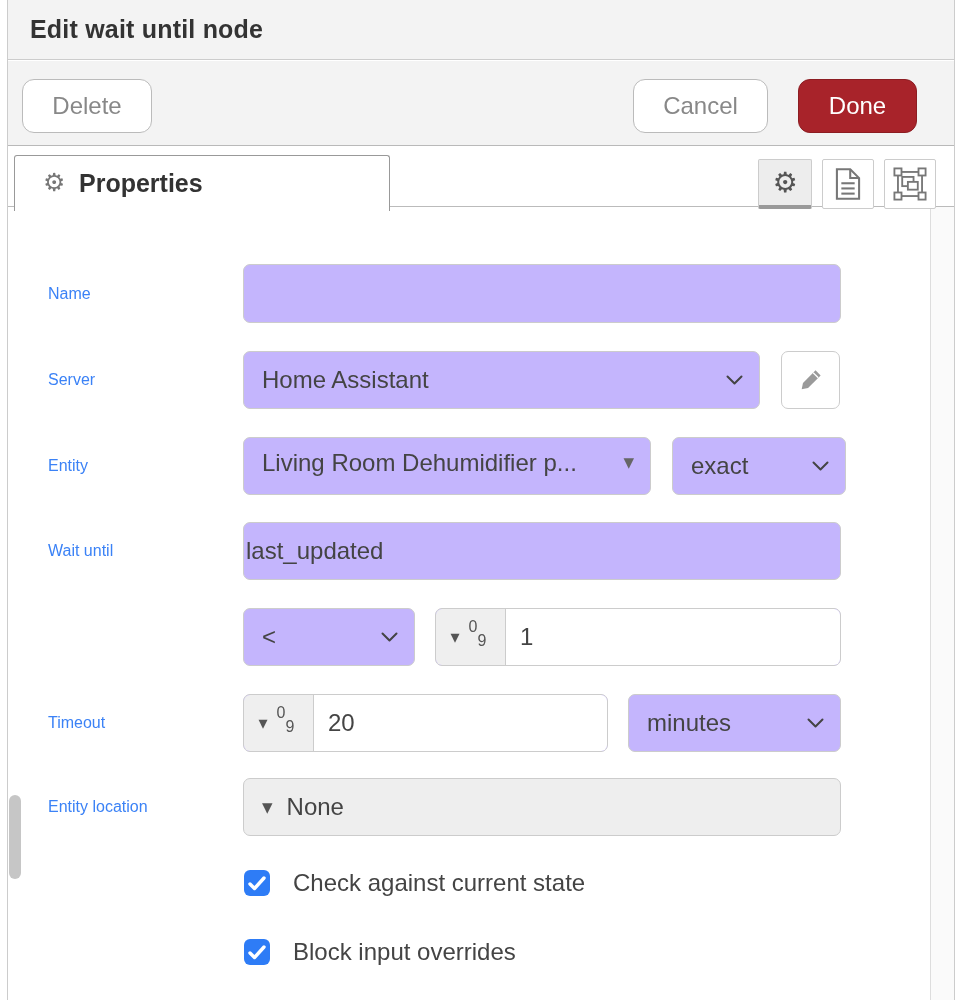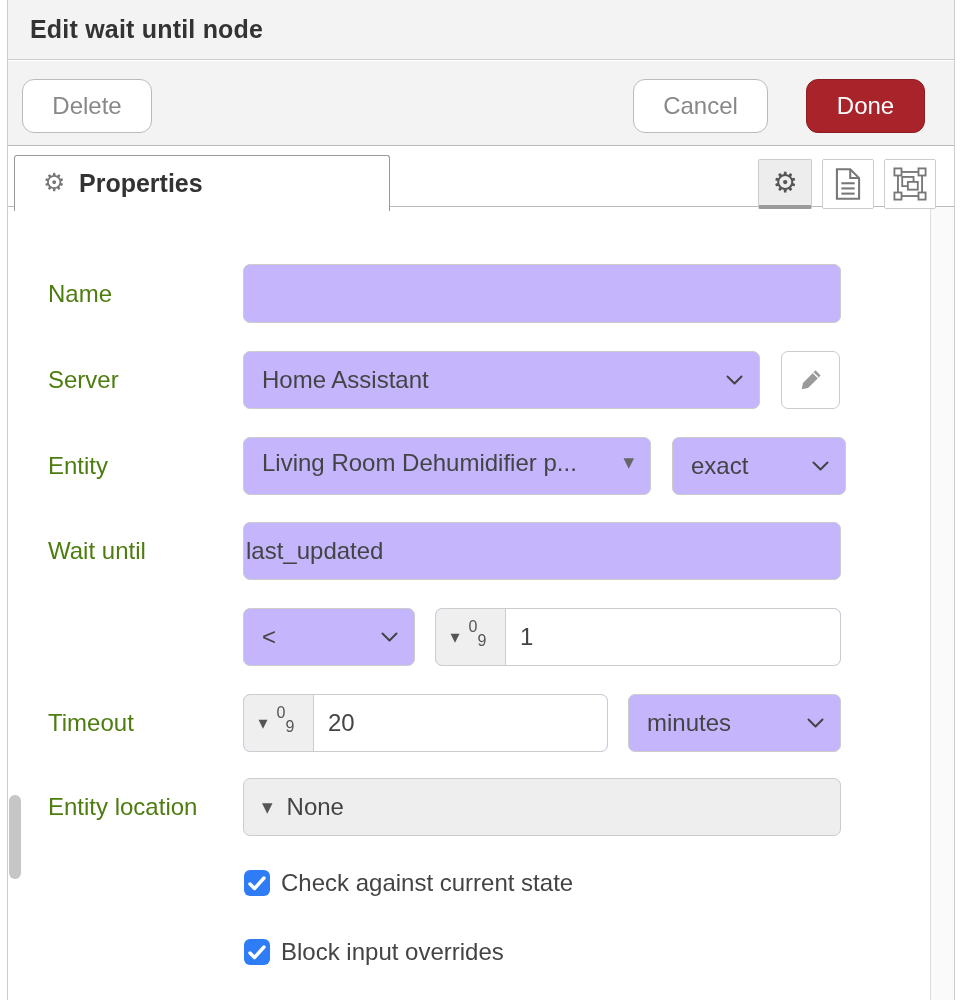"Done" .btn-done { margin-left: 8px -> none }
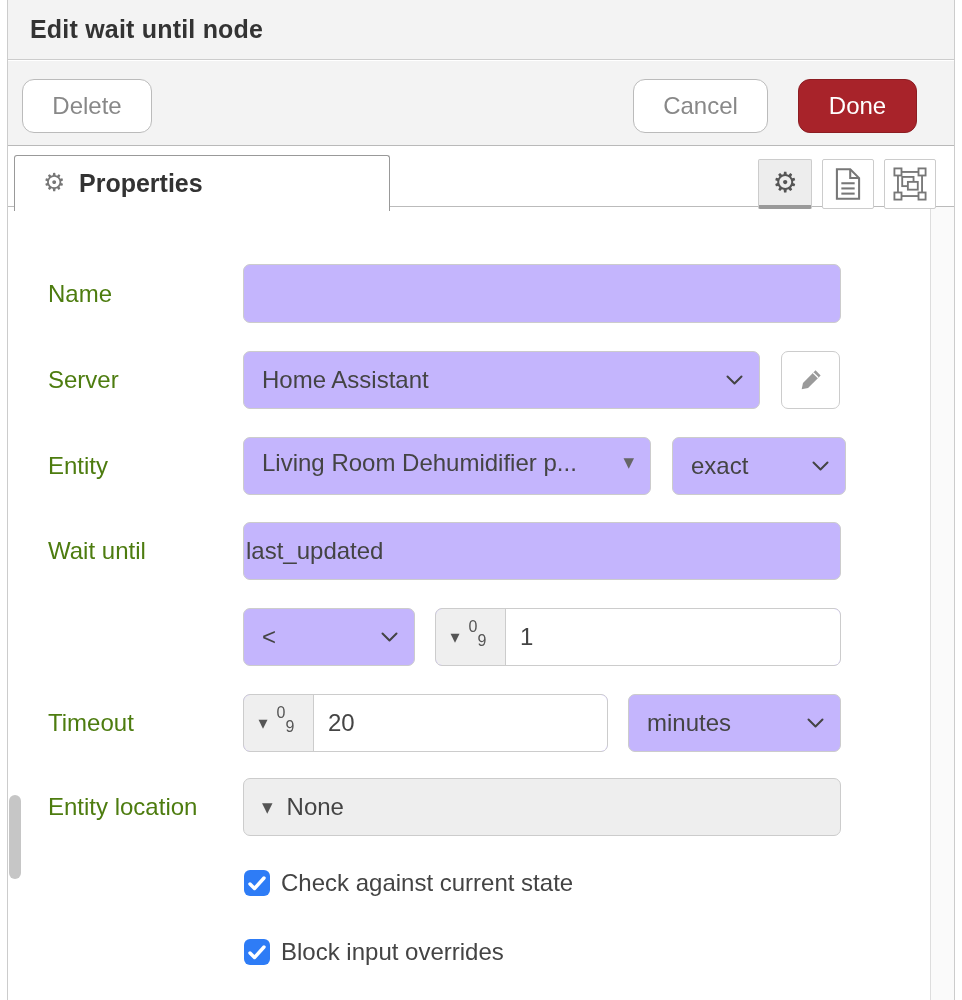"Name" .flabel { color: #4d7c0f -> #3b82f6; font-size: 24px -> 16px }
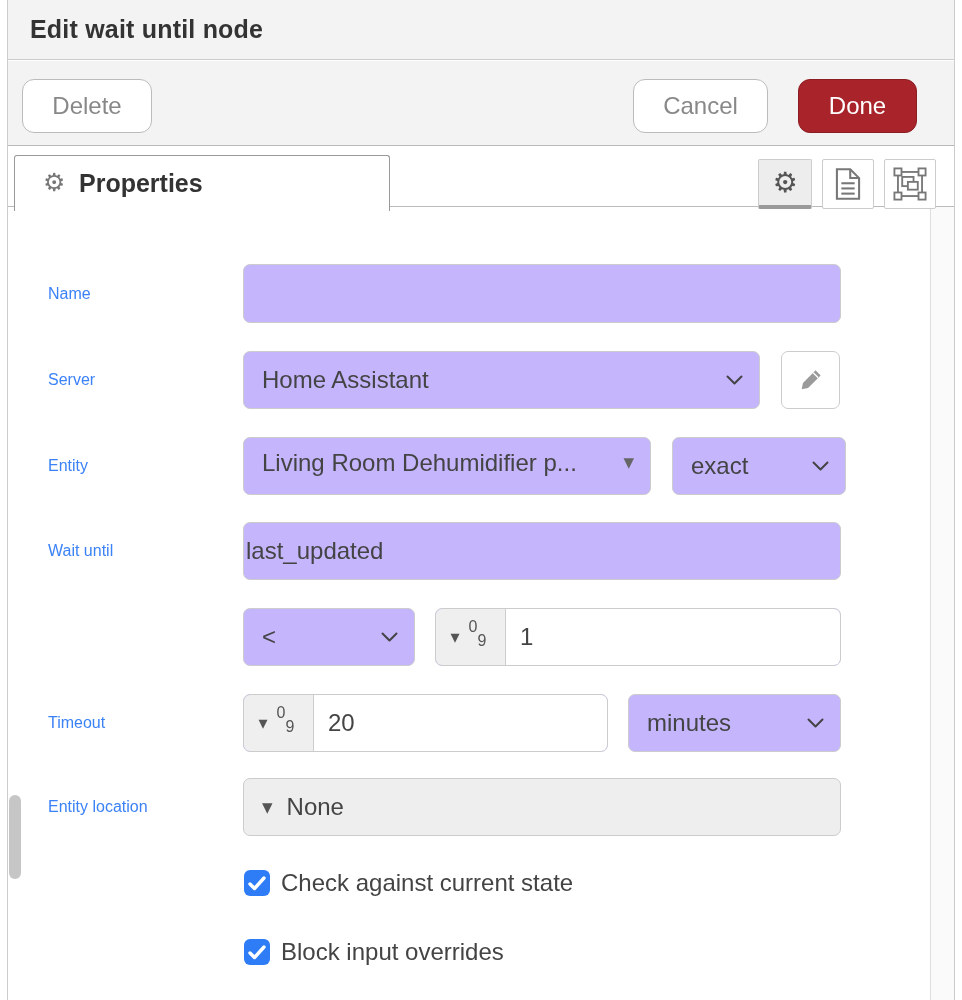"Check against current state" .checkrow { gap: 11px -> 23px }
